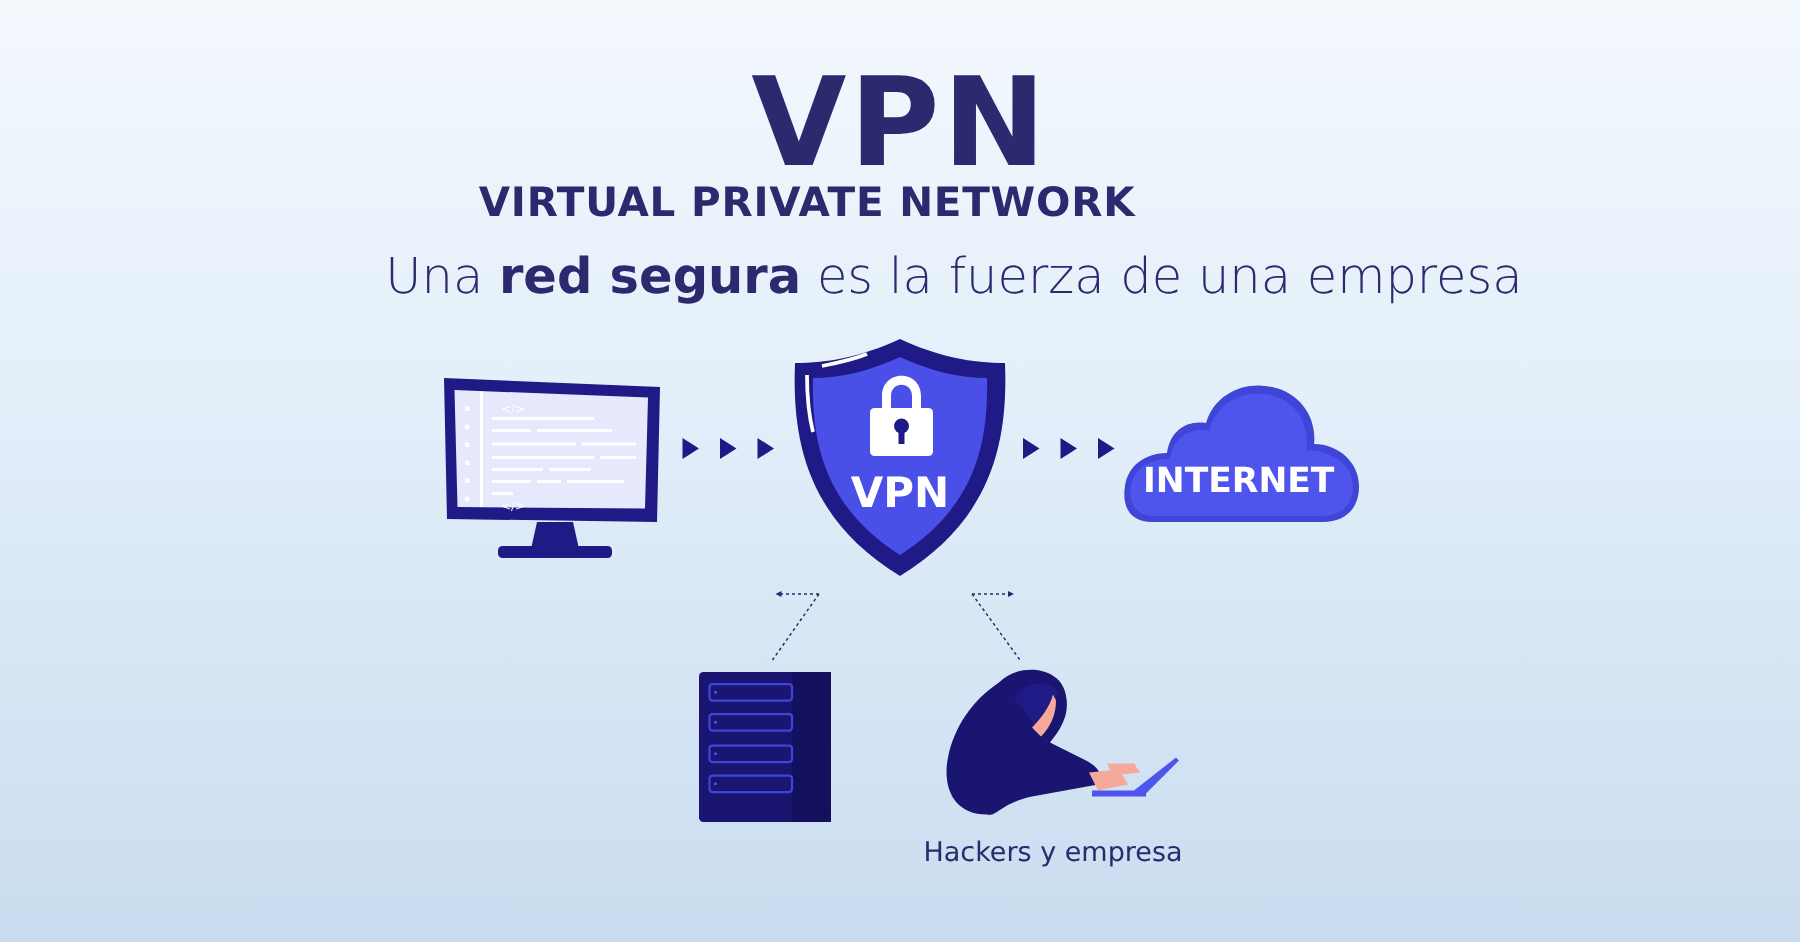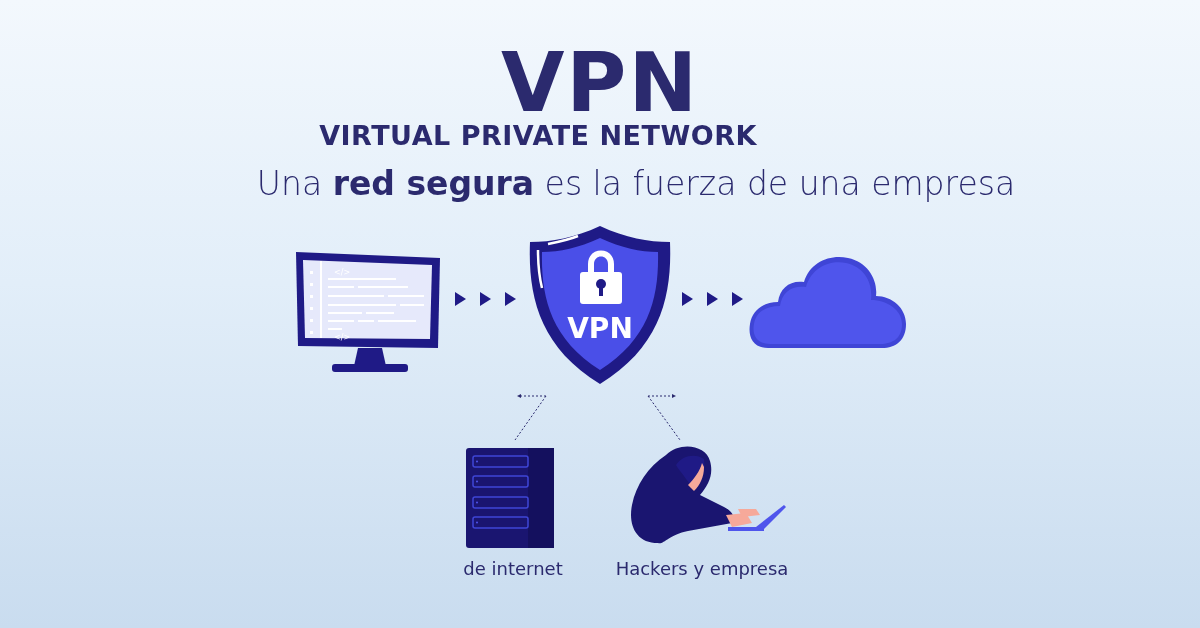"INTERNET" div.abs { html: none -> <div>INTERNET</div> }
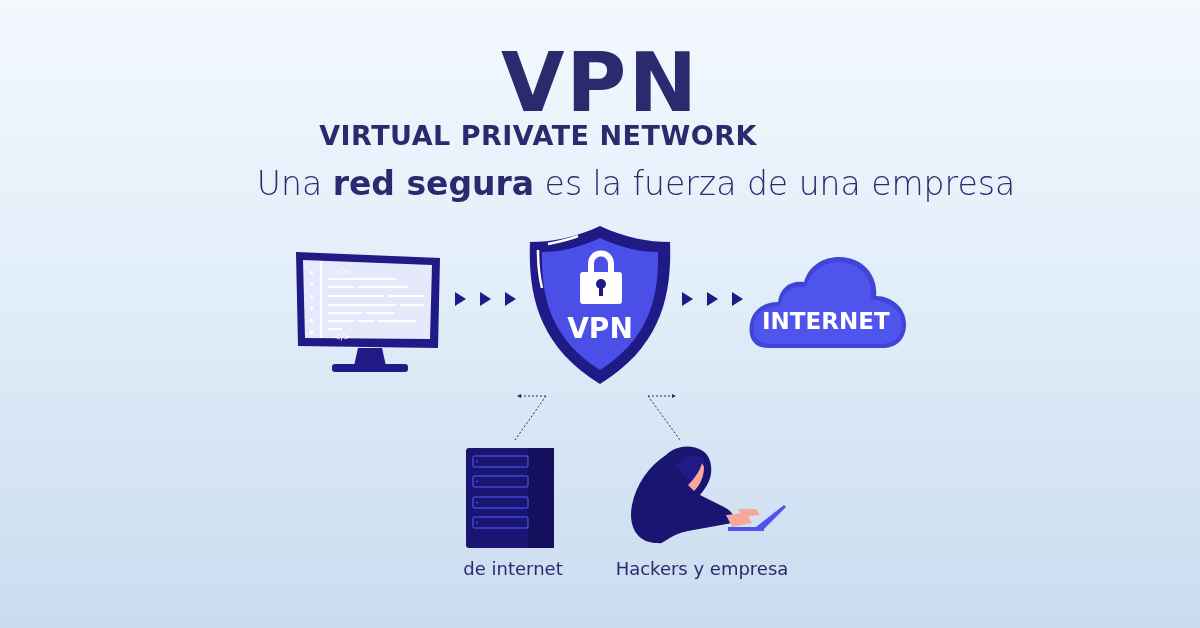"de internet" div { html: <div>de internet</div> -> none }
